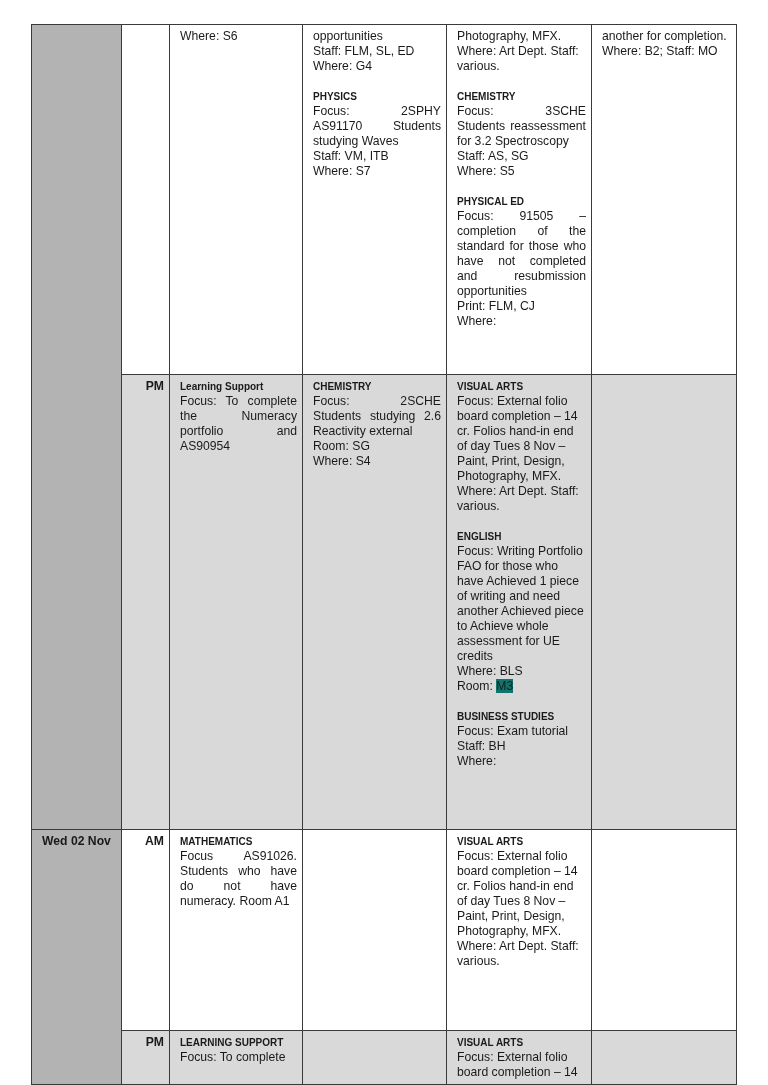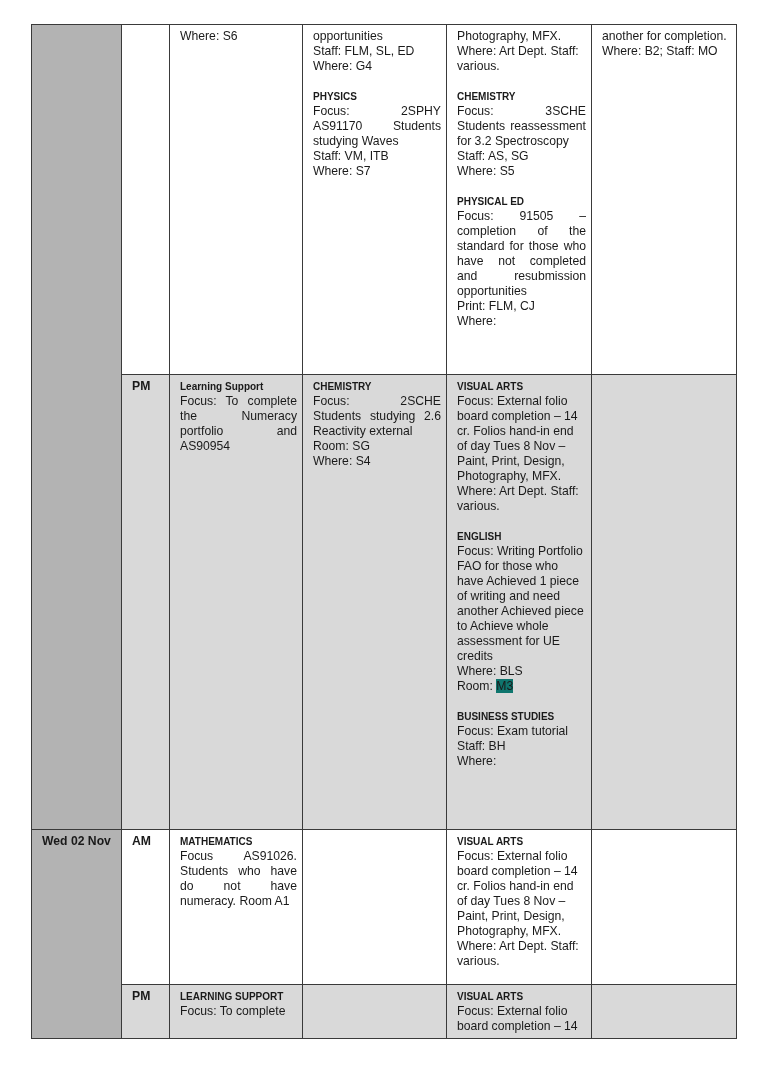"PM" td.sess { text-align: none -> right }
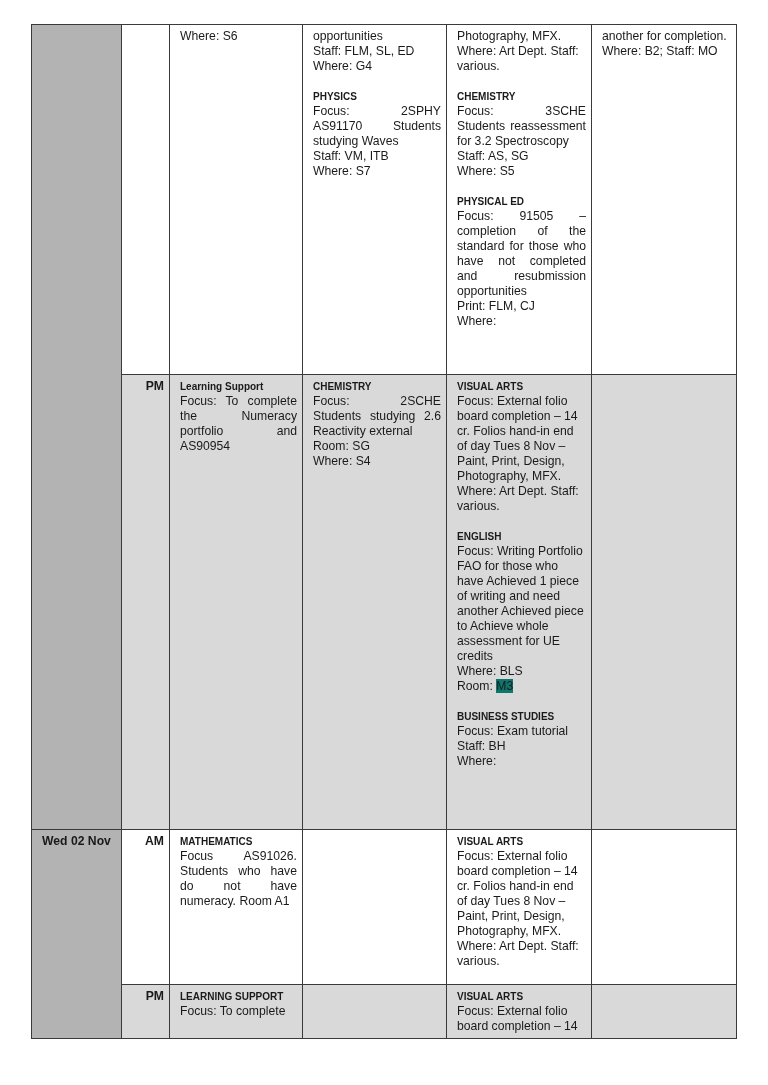"Wed 02 Nov" tr.am { height: 155px -> 201px }
